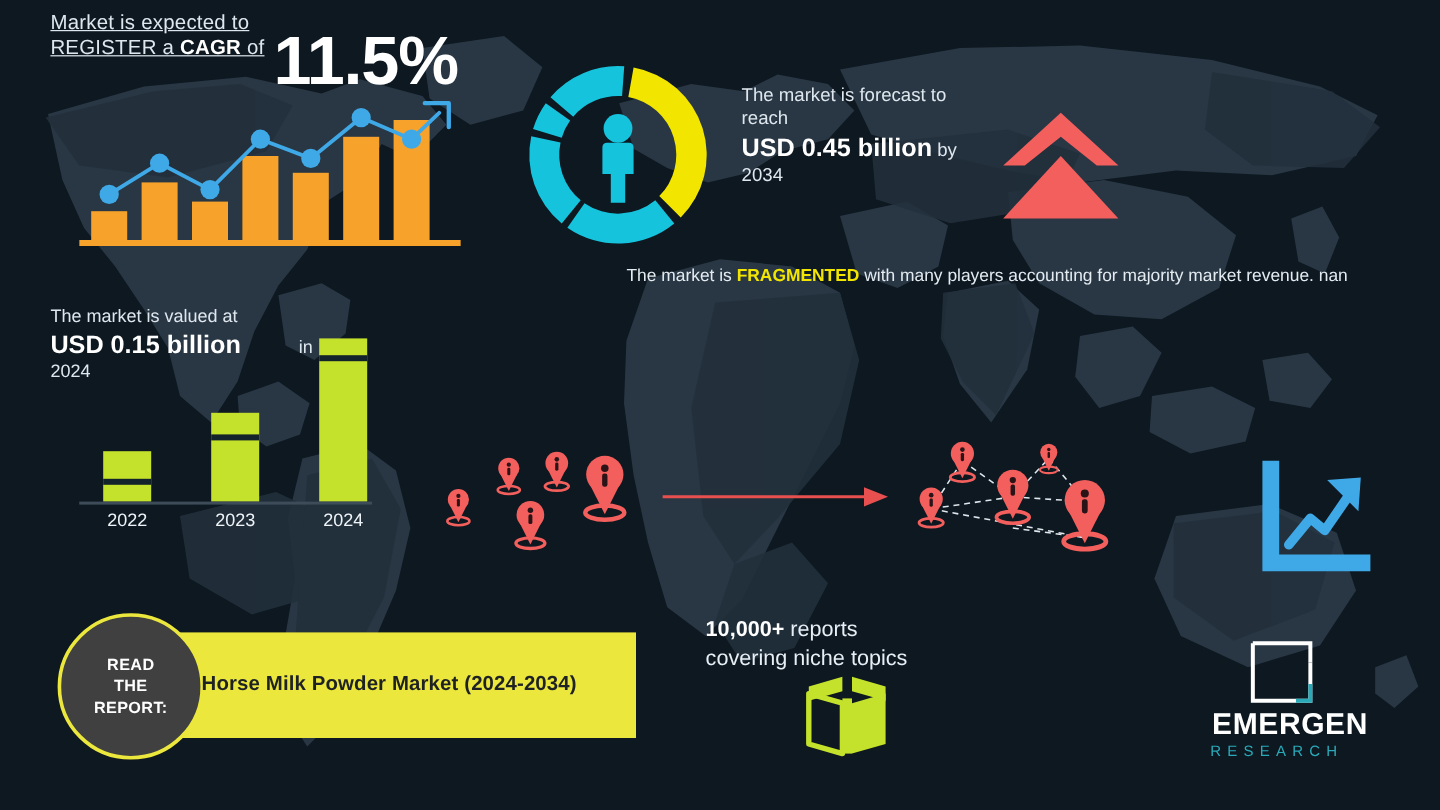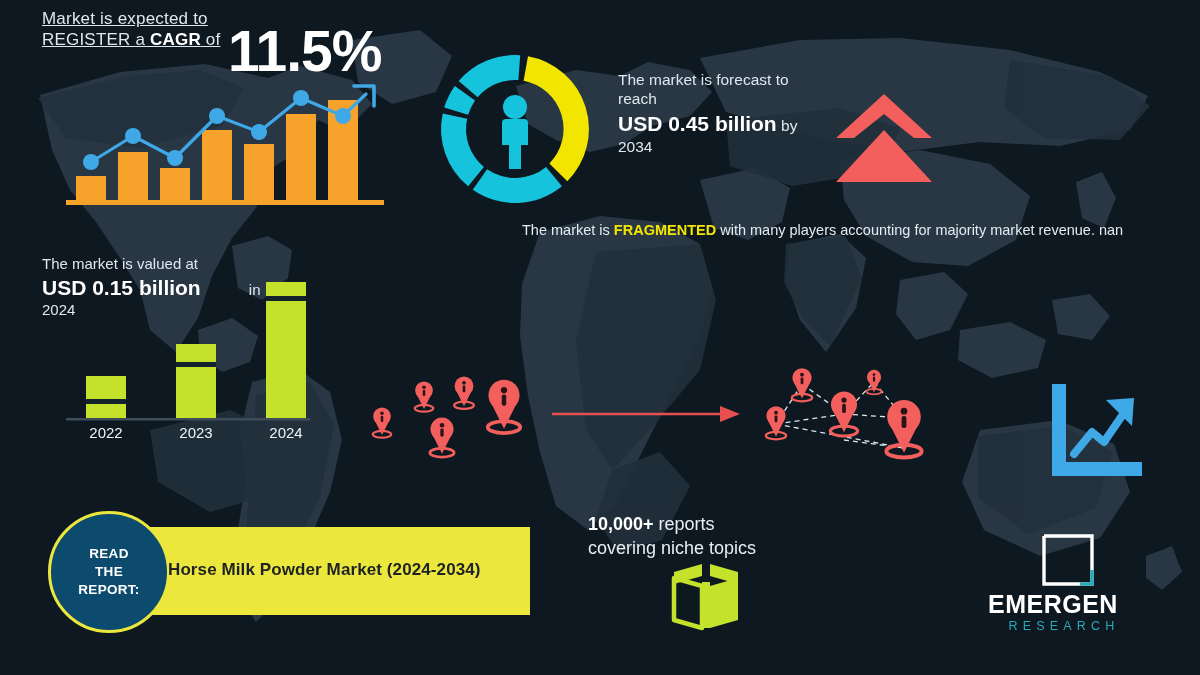"READ" #cta-circle { background: #0c4a6e -> #404040 }
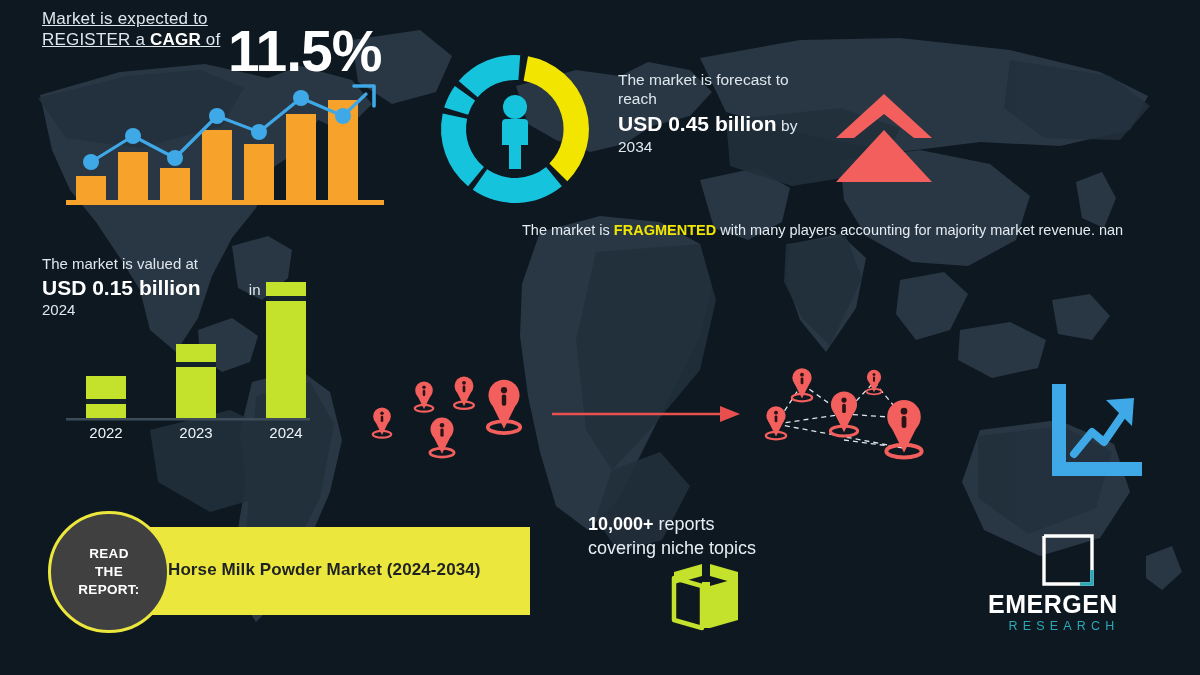"EMERGEN" #logo-emergen { text-align: left -> right }
